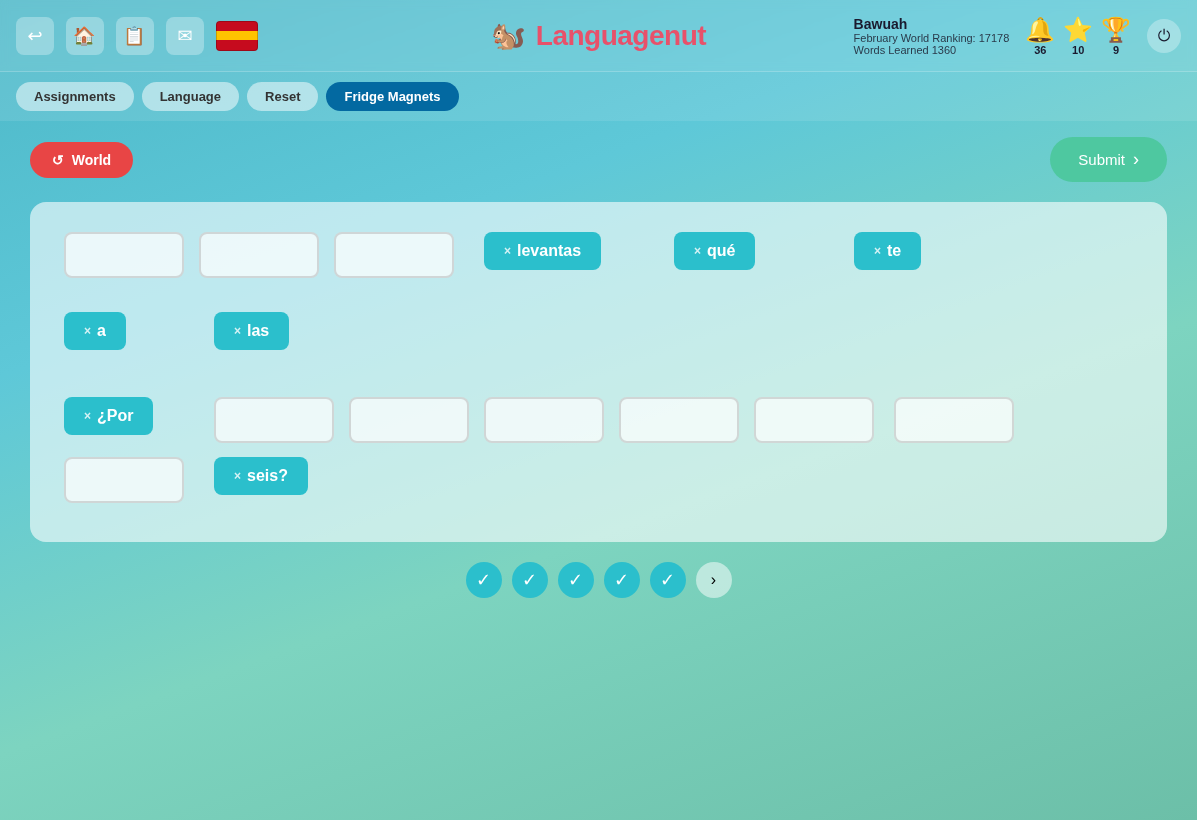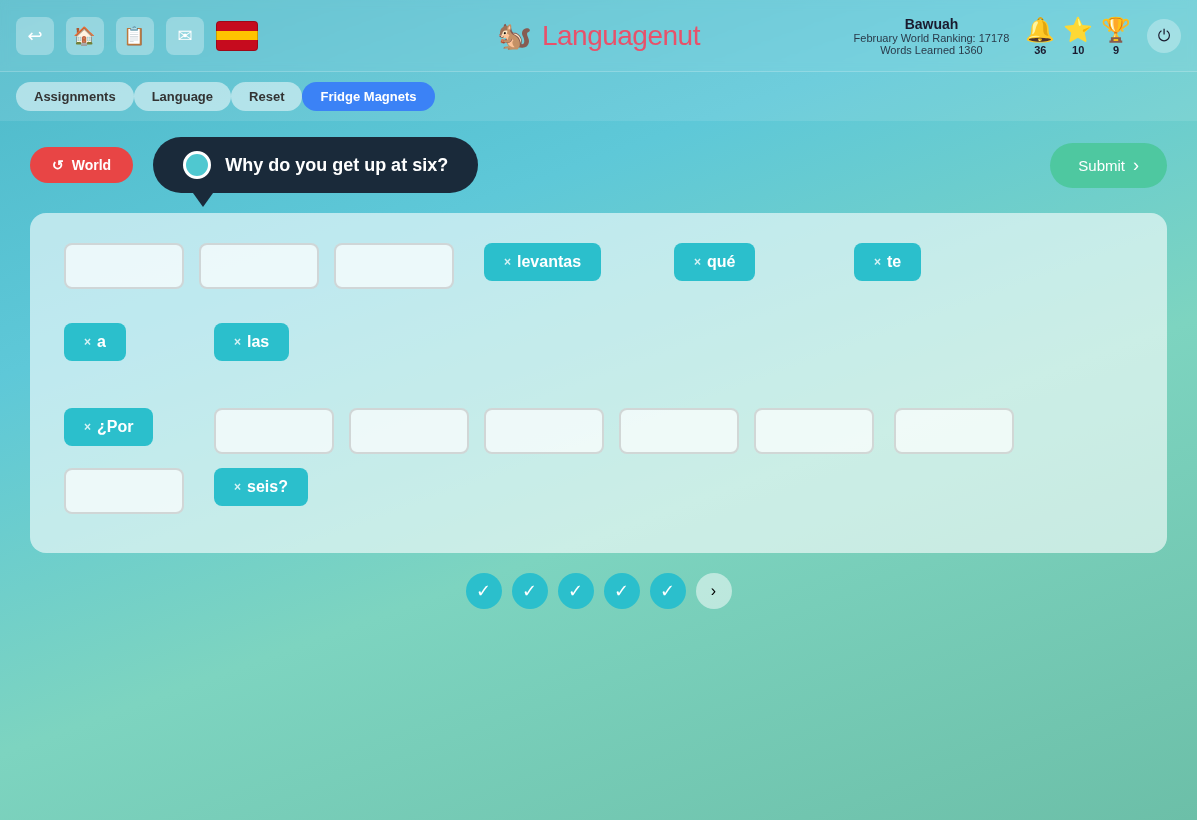"Languagenut" .logo-text { font-weight: 400 -> 700 }
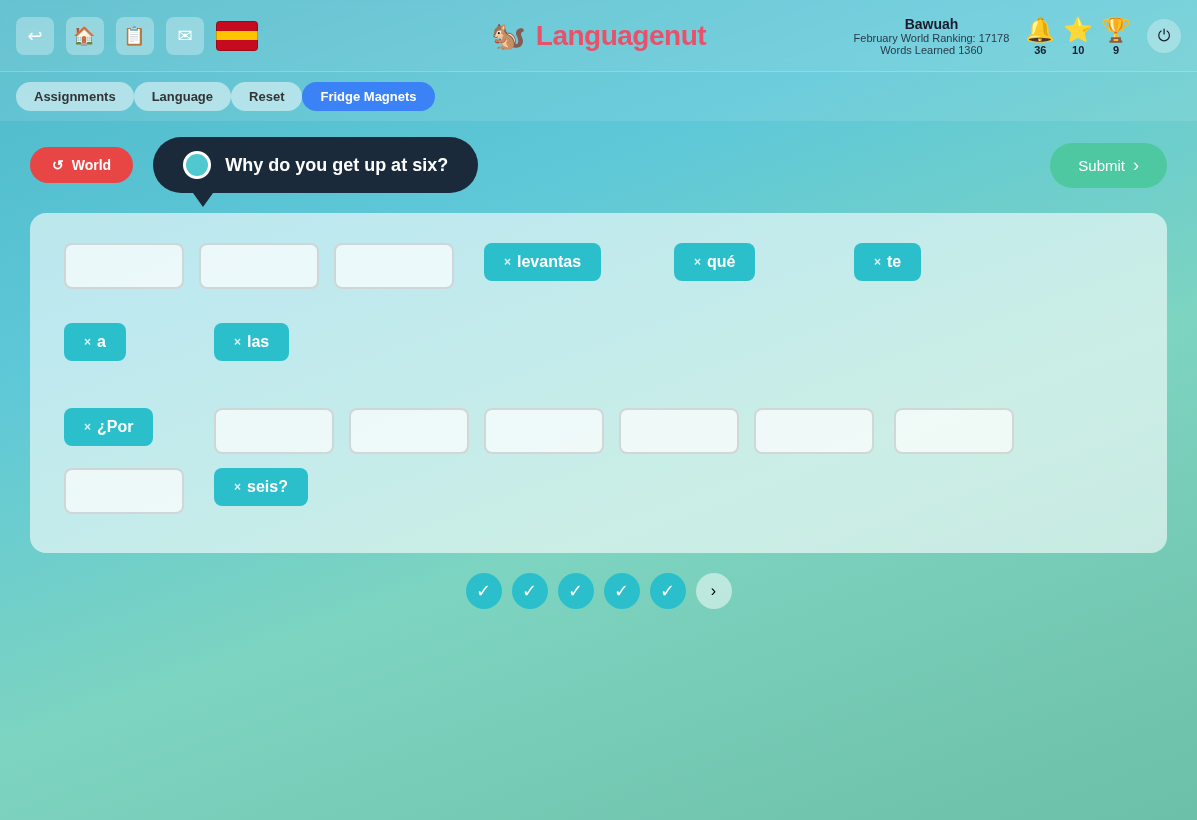"Bawuah" .user-info { text-align: center -> left }
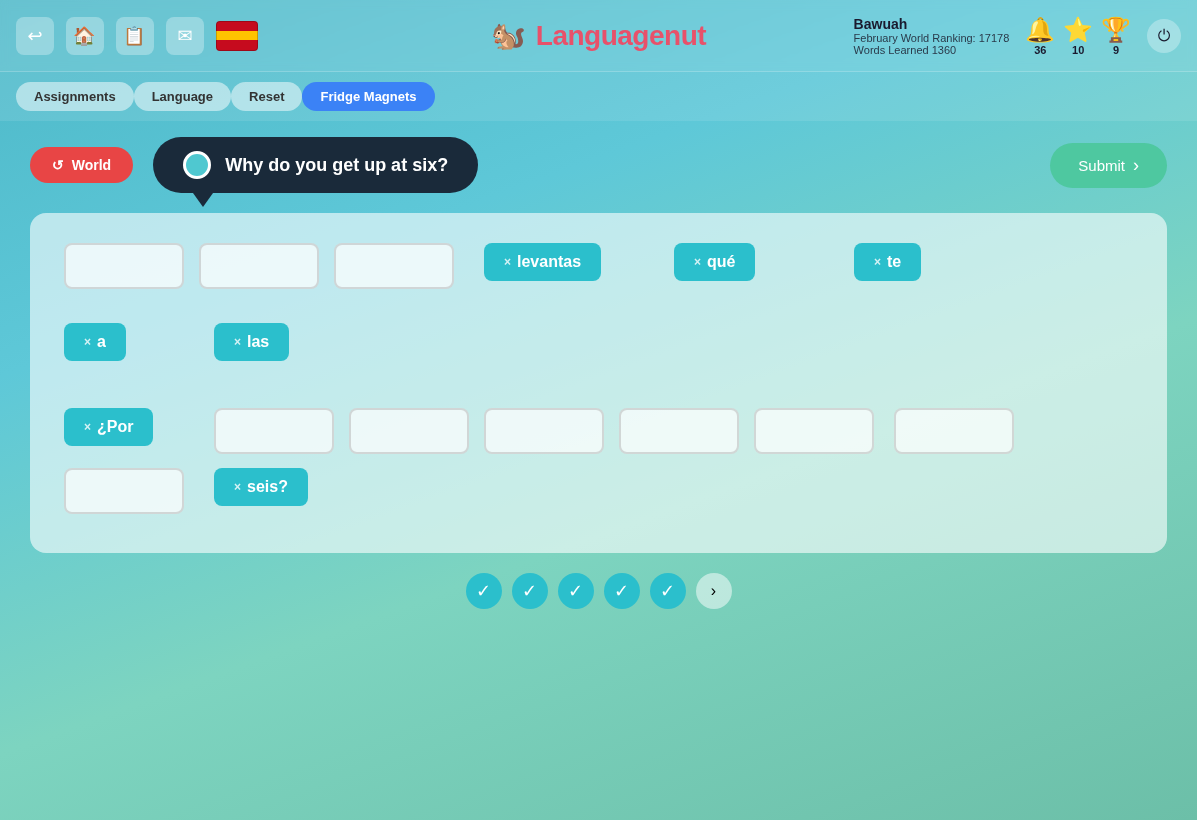"Assignments" .nav-tabs { gap: 0 -> 8px }
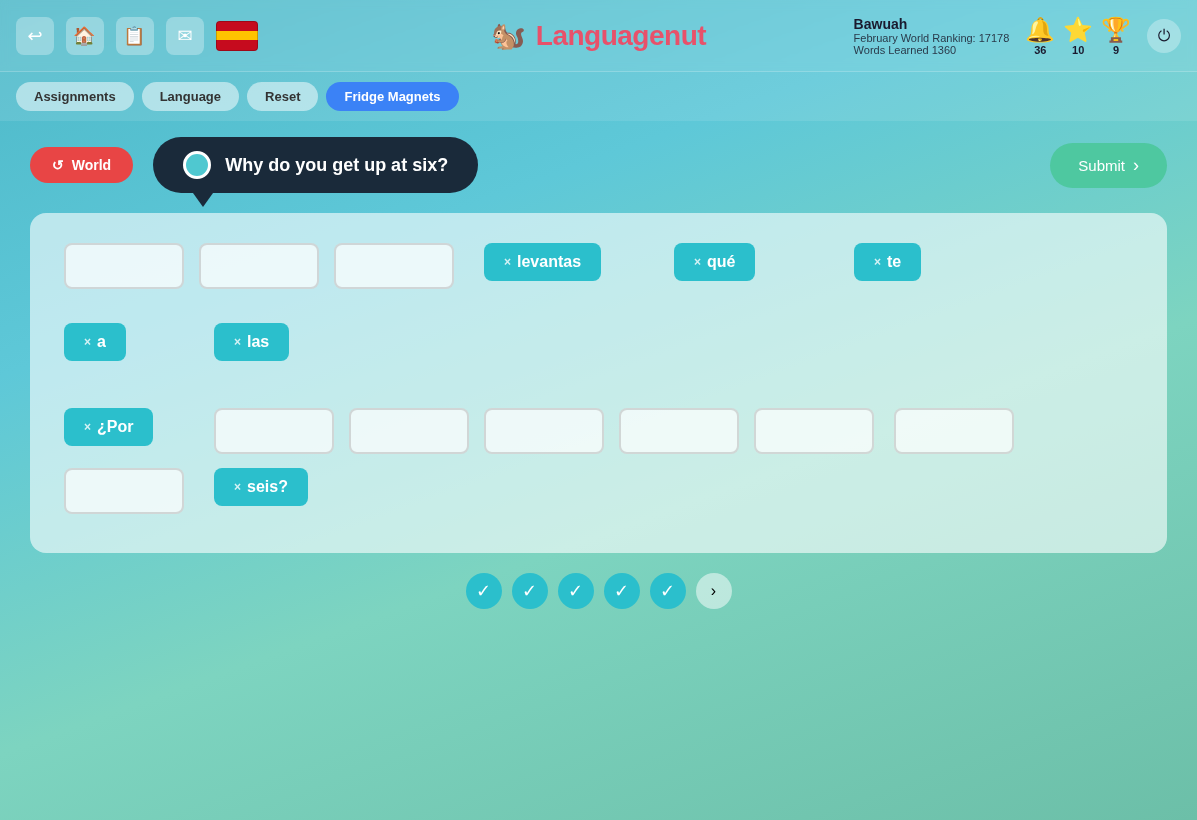"Fridge Magnets" .nav-tab.active { background: #3b82f6 -> #0369a1 }
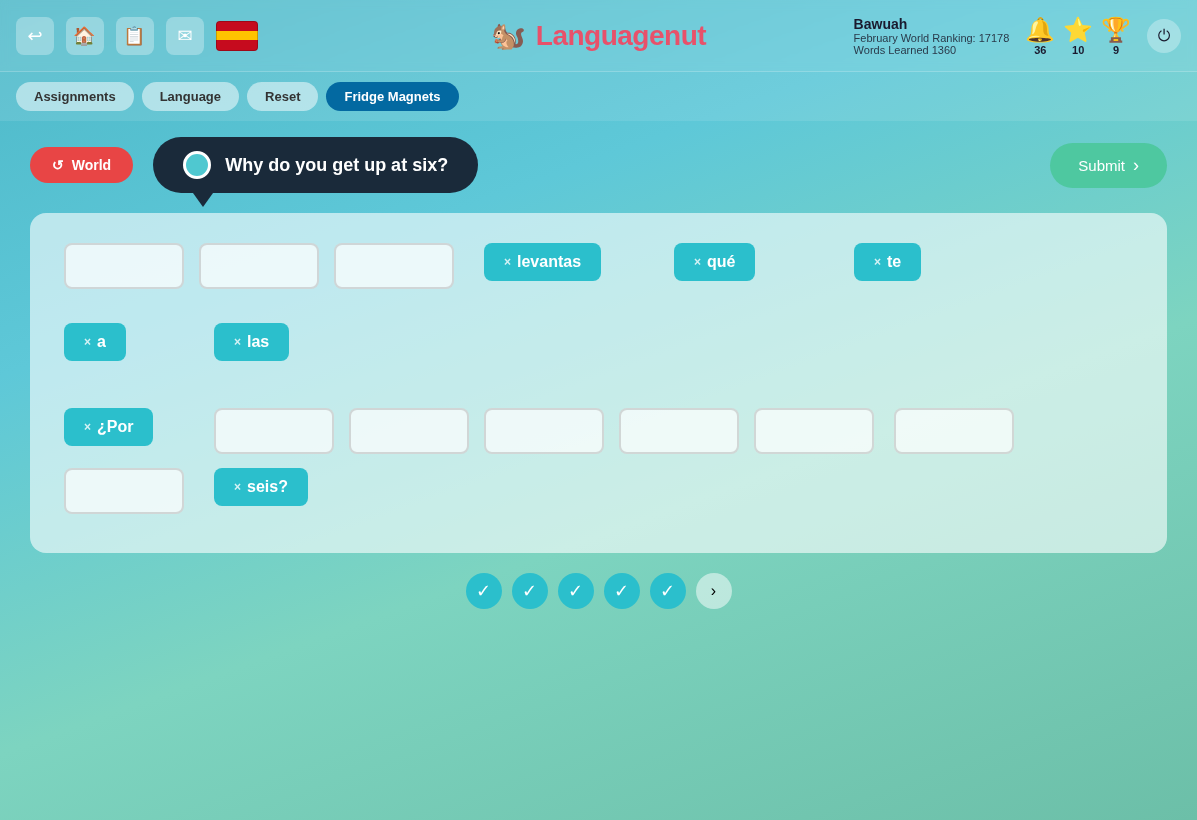"Why do you get up" div.speech-bubble { html: <div> <div></div> <span>Why do you get up at six?</span> </div> -> none }
